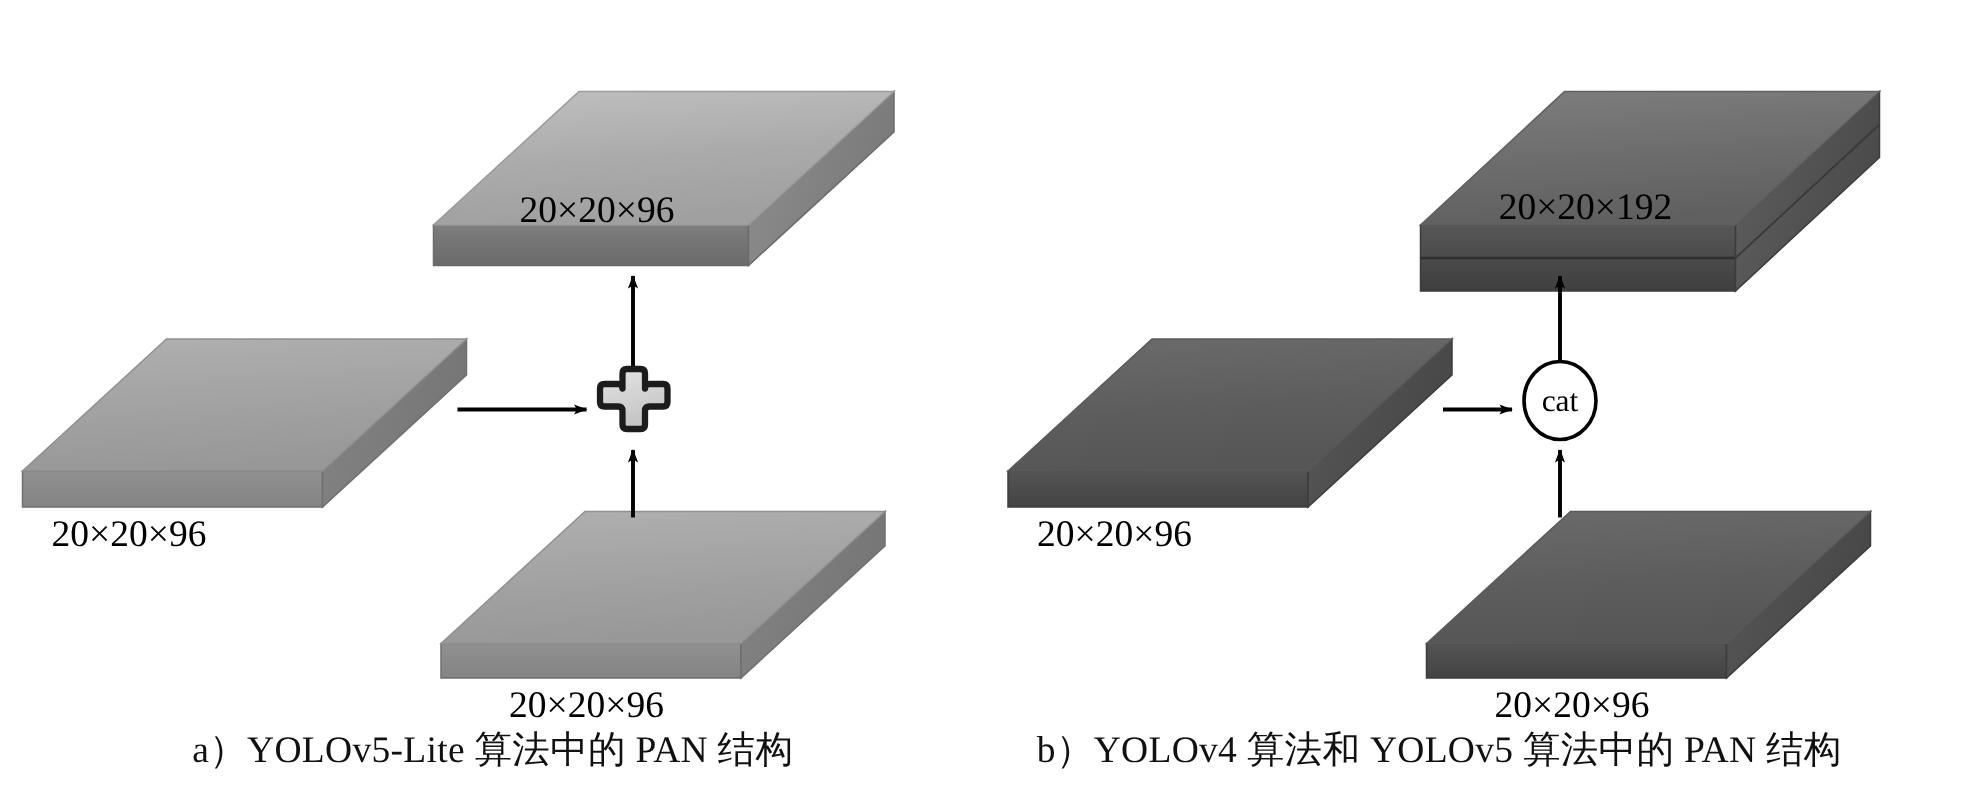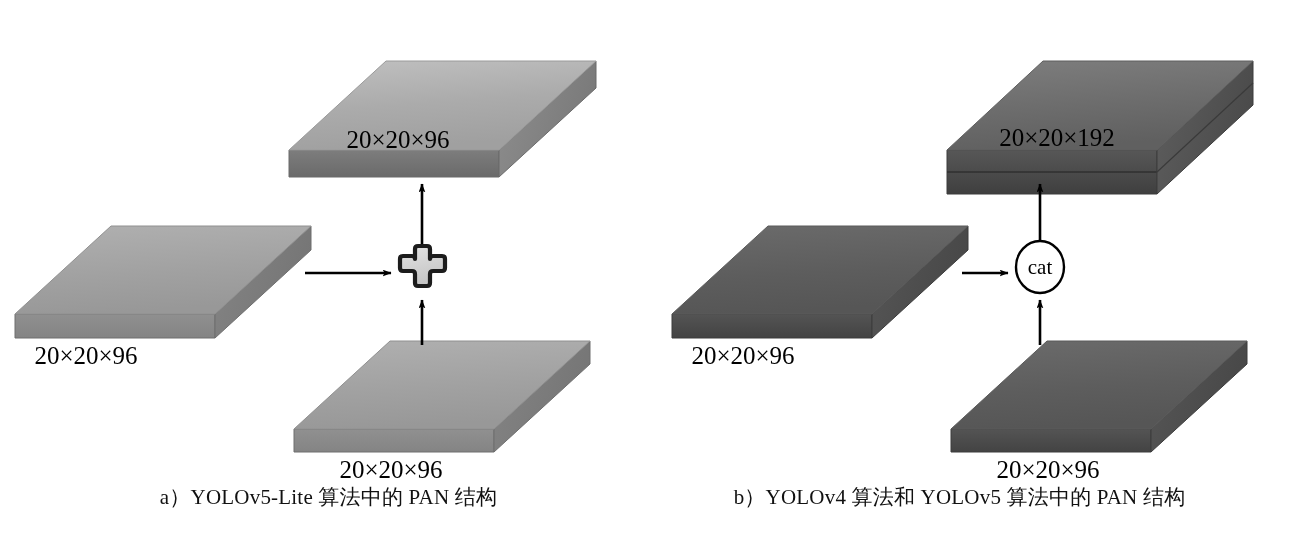"a）YOLOv5-Lite 算法中的 PAN 结构" .panel-caption { font-size: 21px -> 25px }
